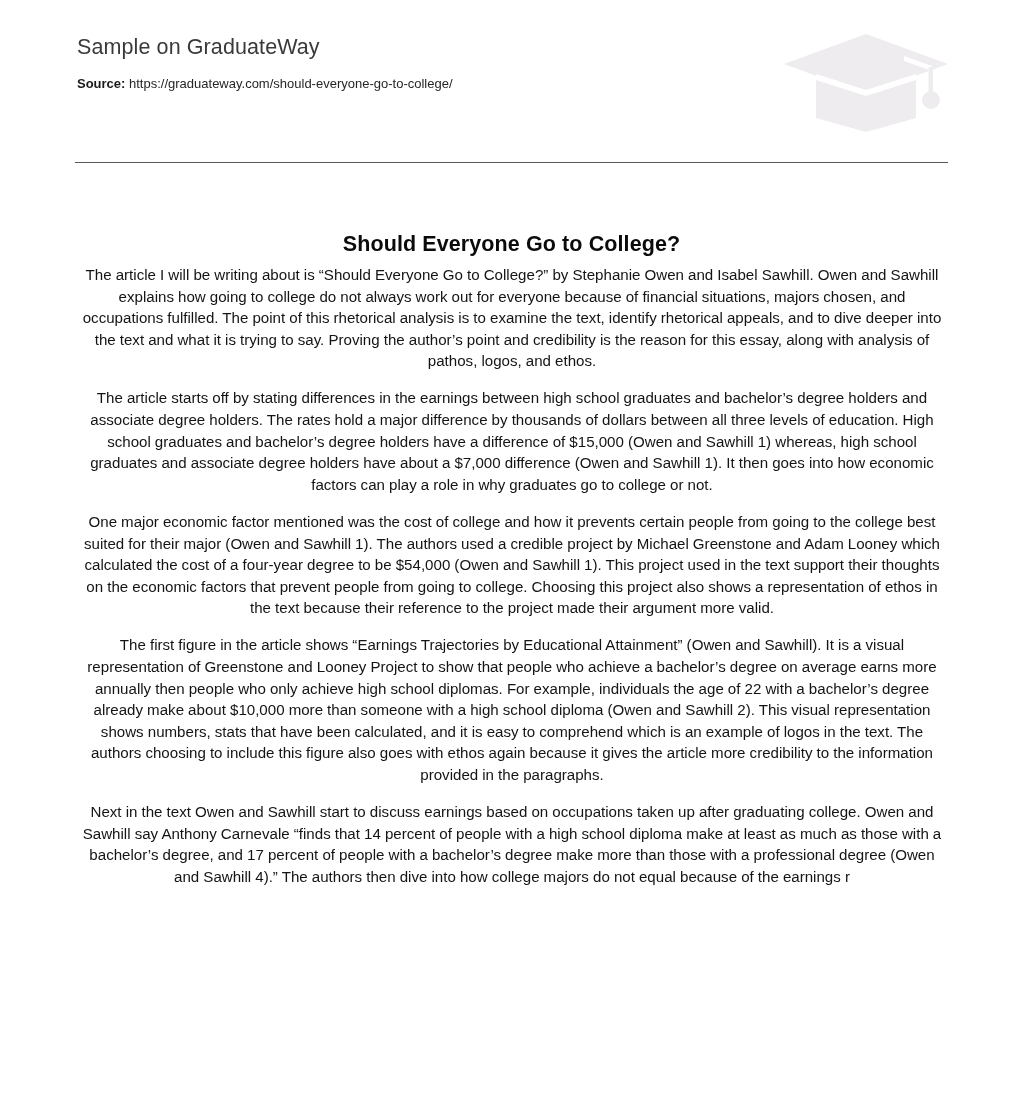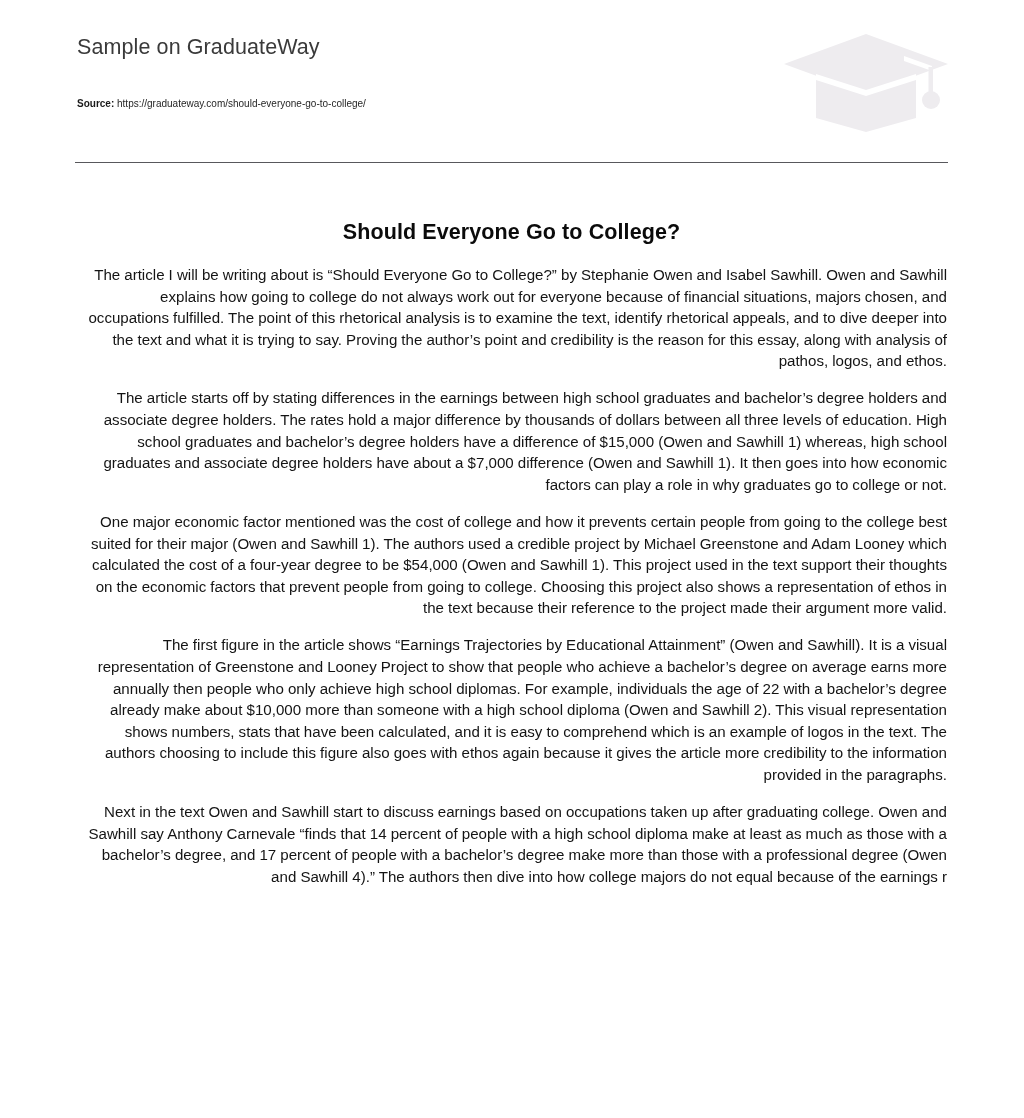"Source:" .source-line { font-size: 10px -> 13px; margin-top: 35px -> 15px }
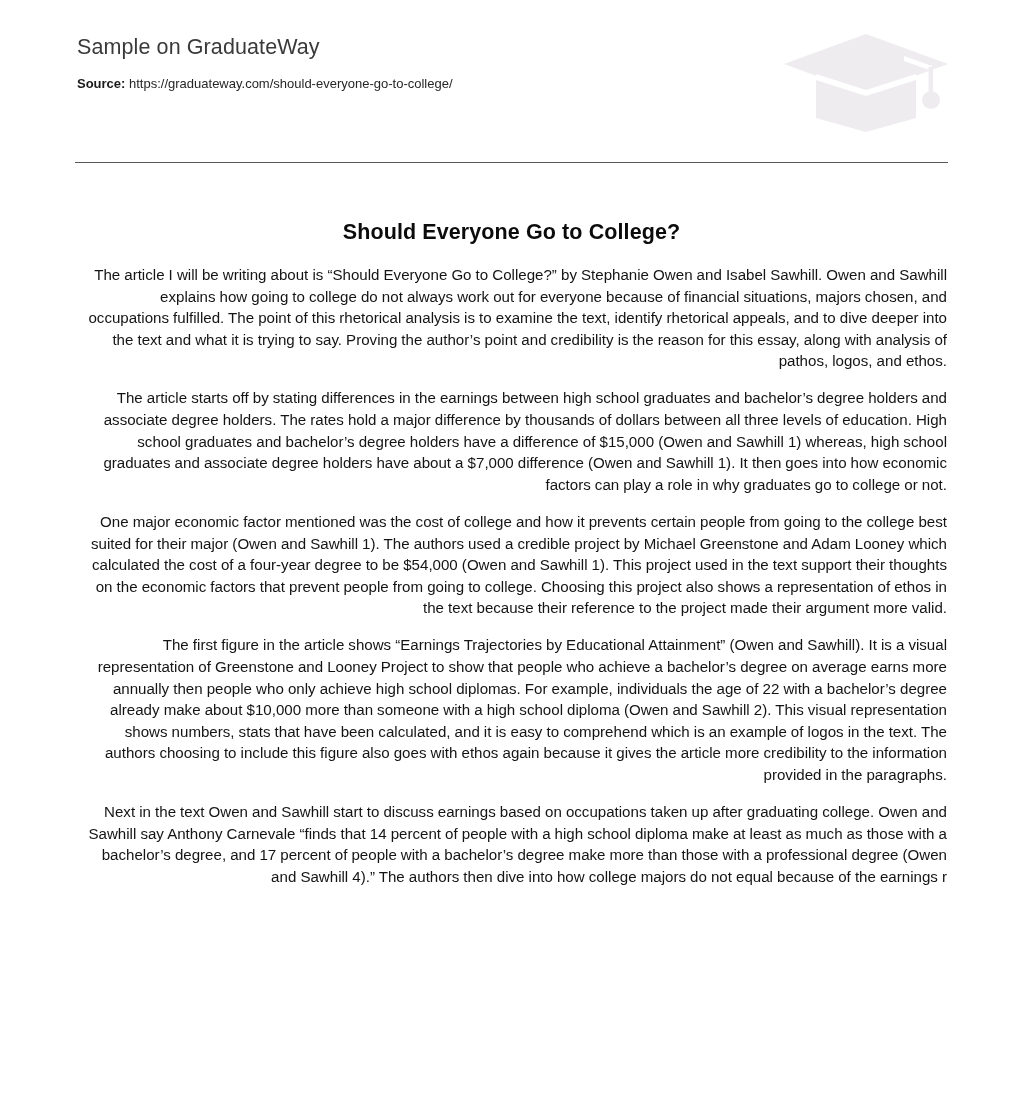"Should Everyone Go to College?" .doc-title { top: 203px -> 215px }
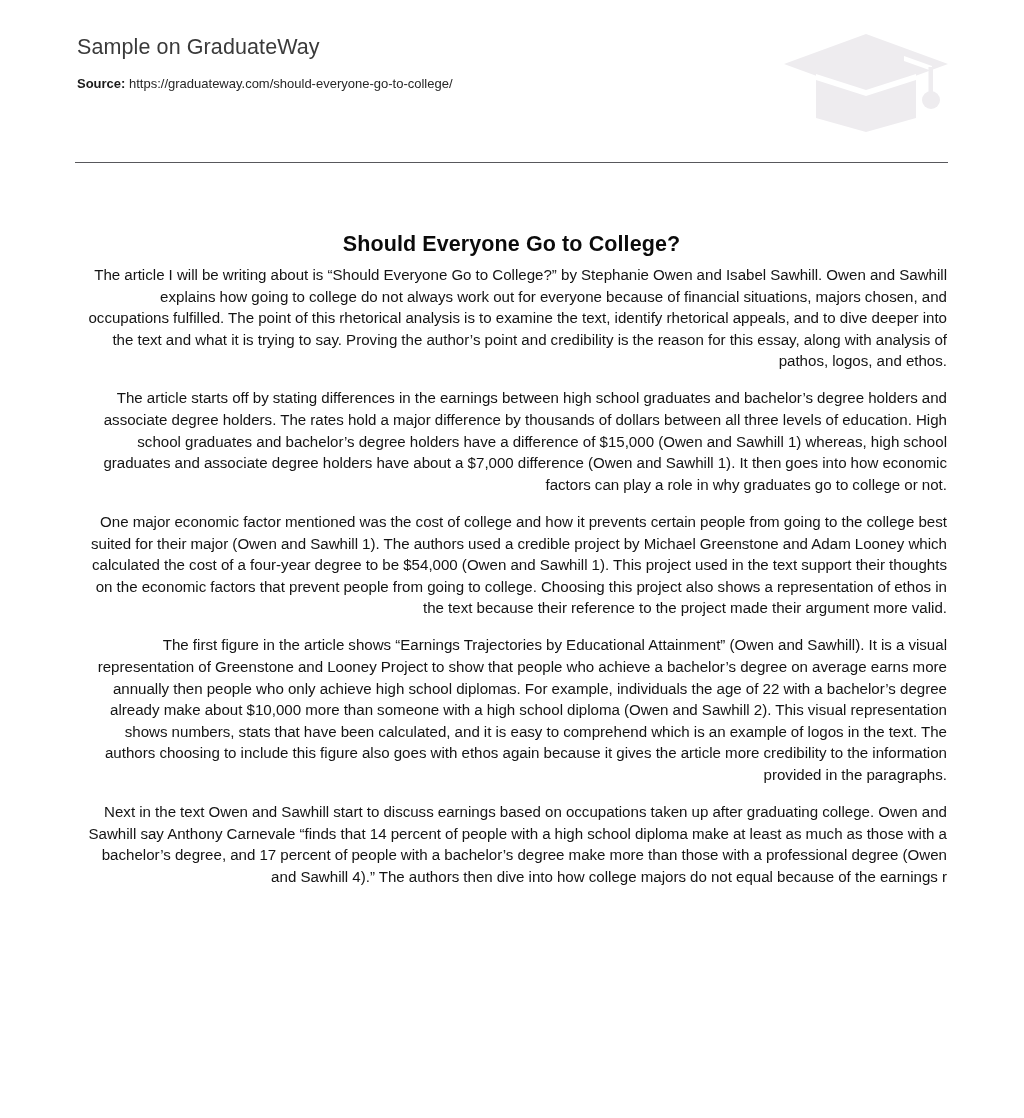"The article I will be" .body-copy p { text-align: right -> center }
